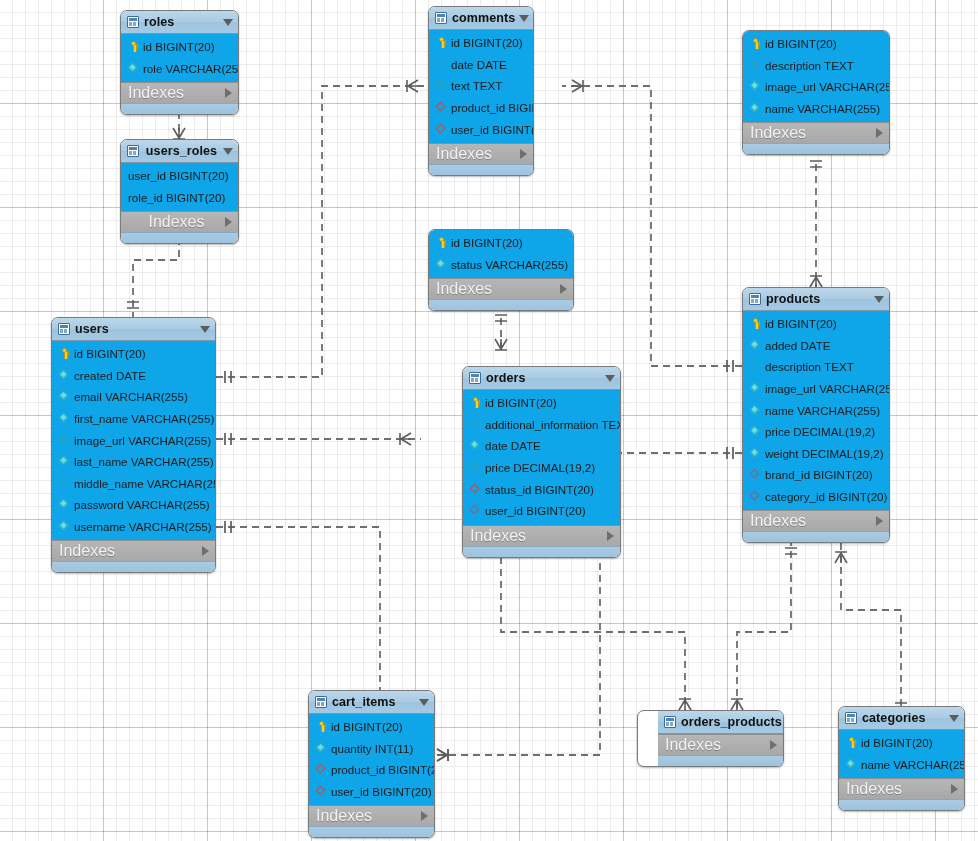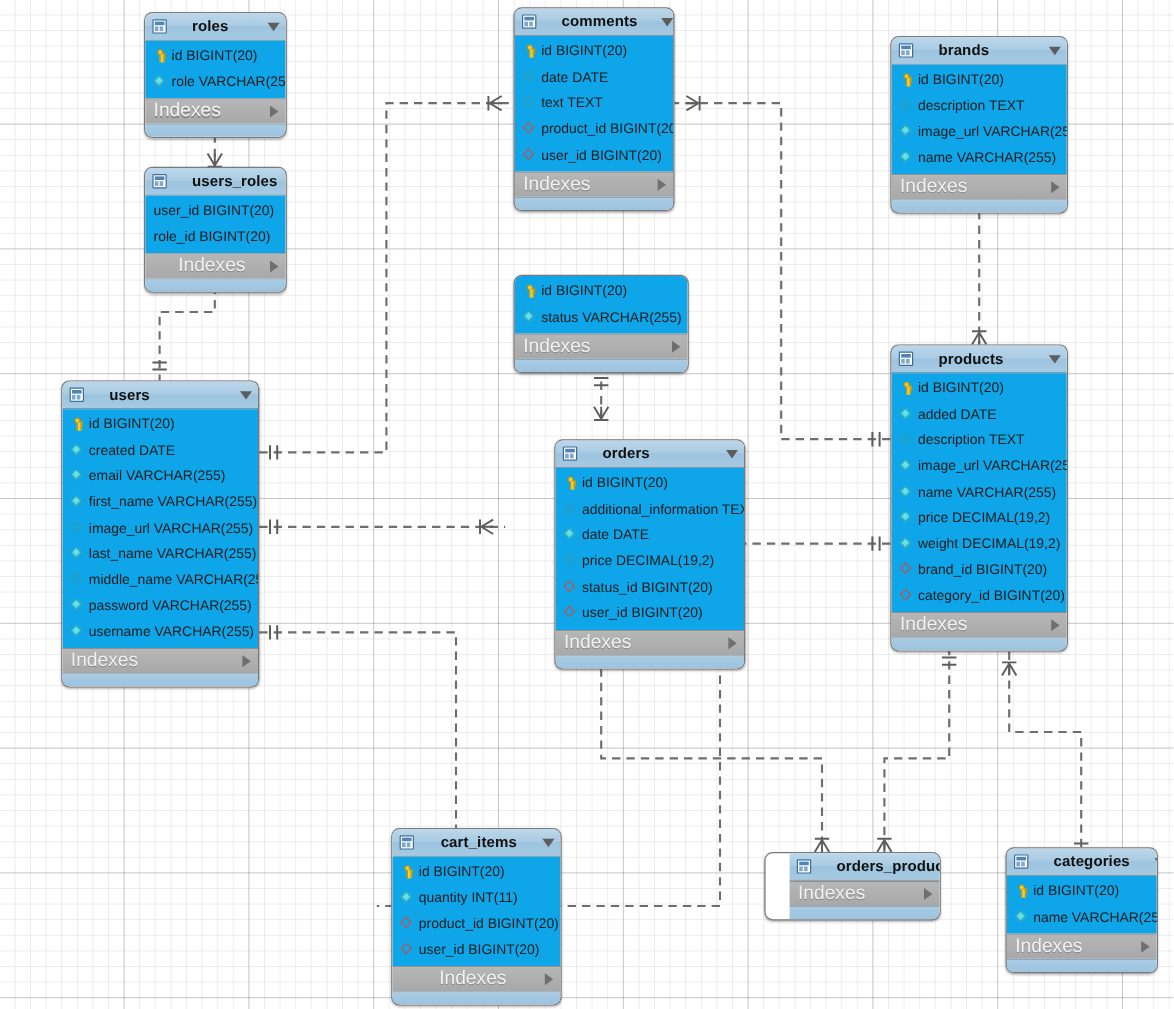"roles" .tbl-hdr { gap: 16px -> none }
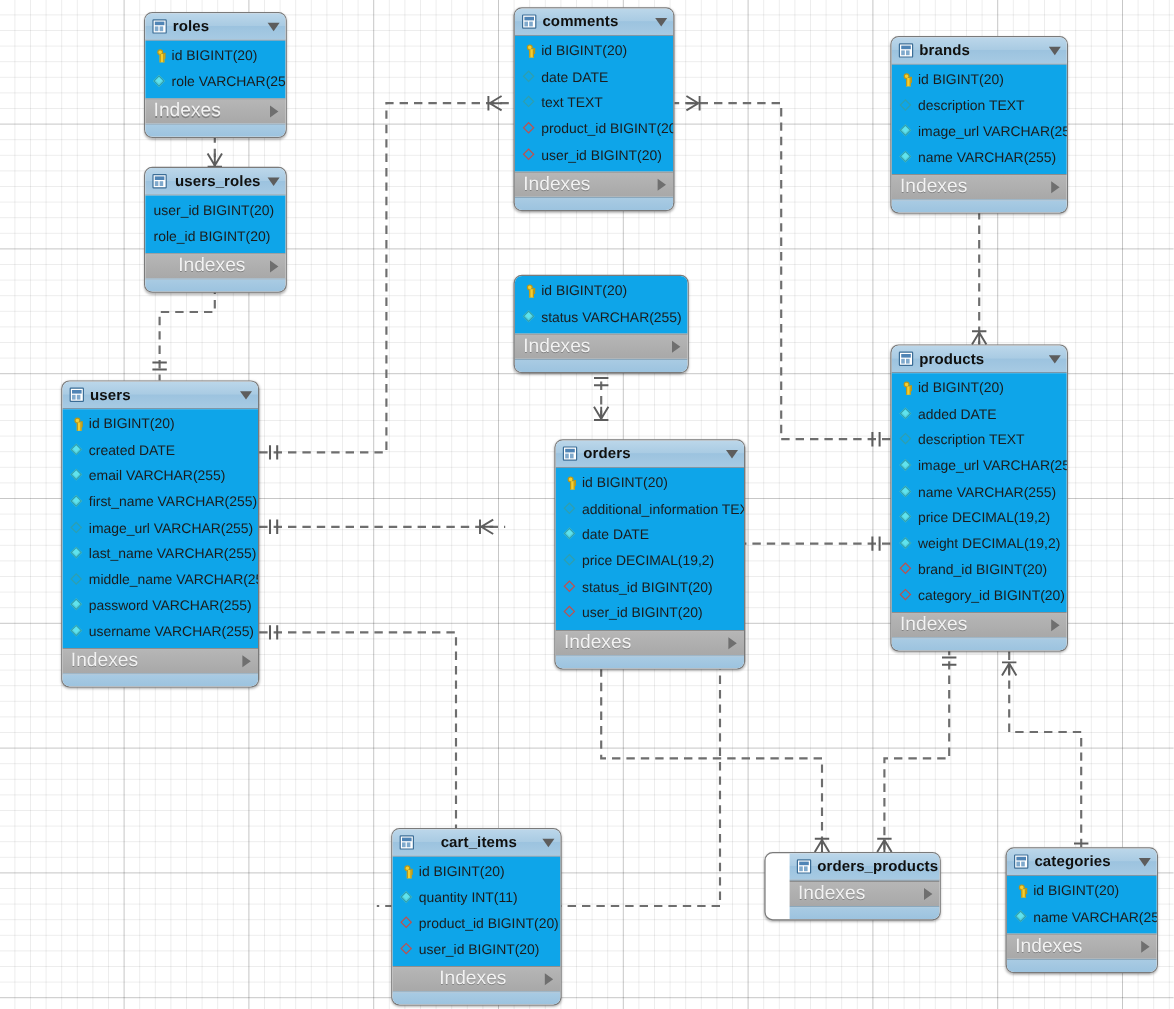"comments" div.tbl { width: 134px -> 106px }
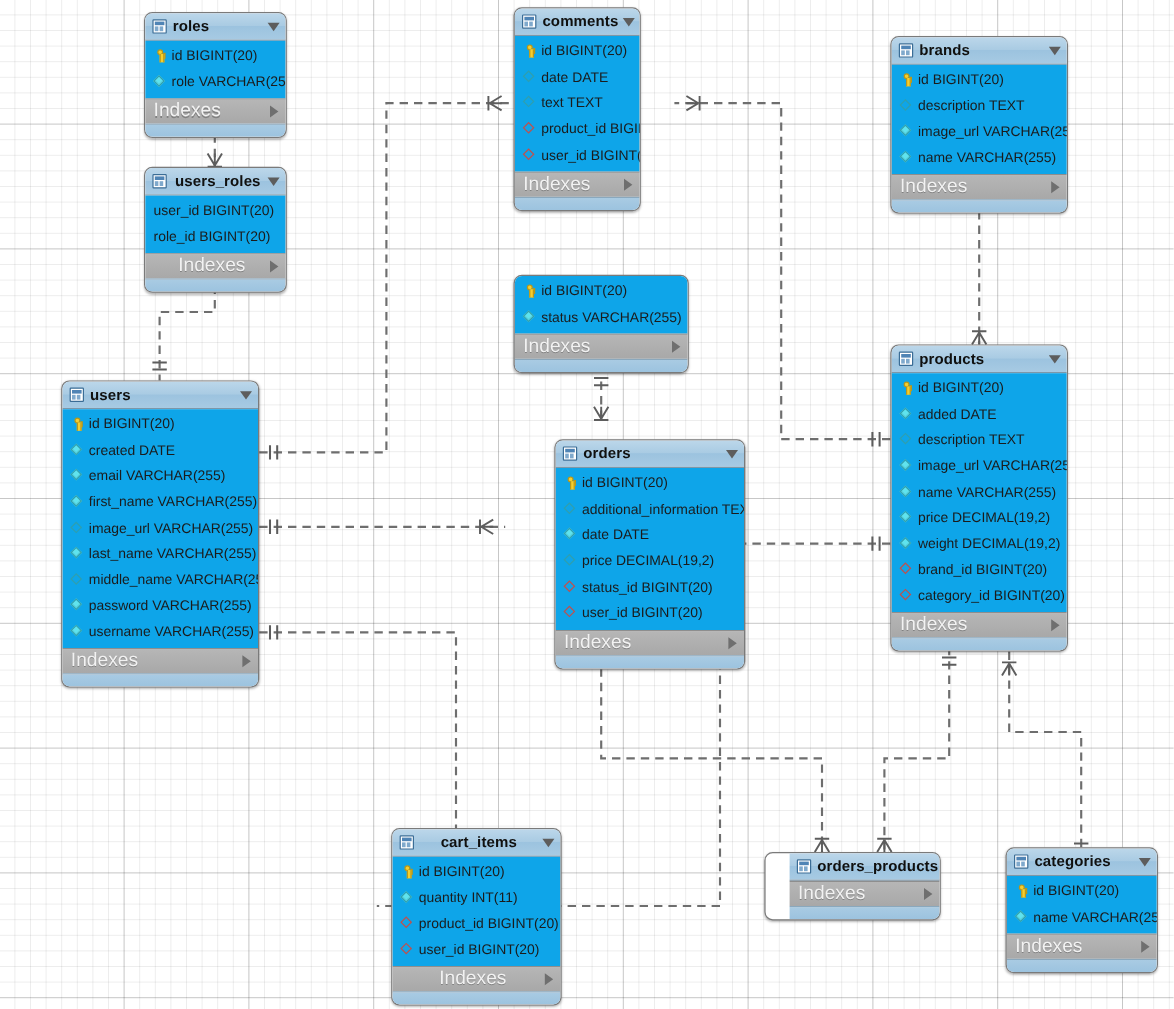"brands" div.tbl-hdr { html: <div> <span></span> <span>brands</span> <span></span> </div> -> none }
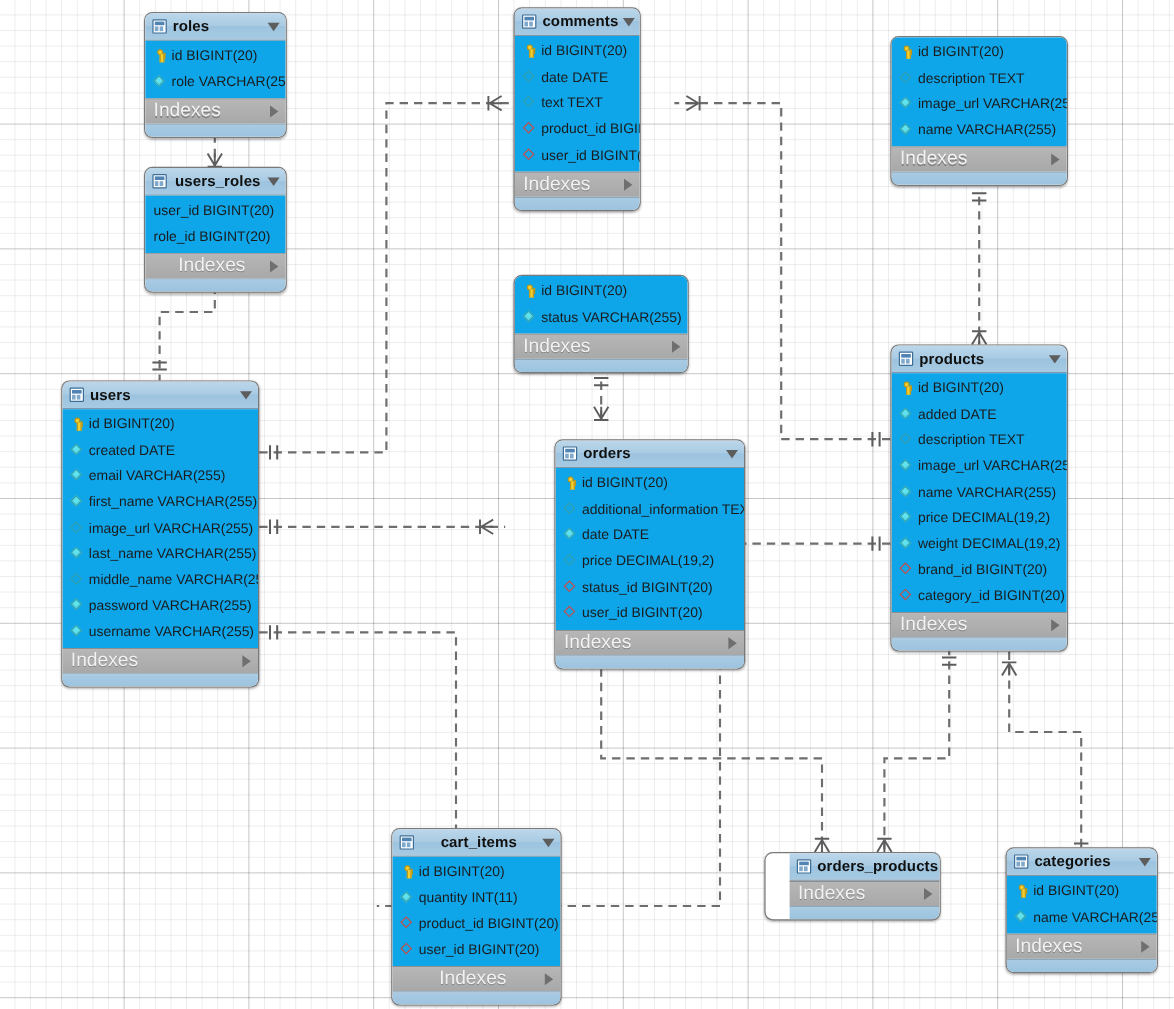"cart_items" div.tbl { left: 326px -> 308px; text-align: center -> none; width: 142px -> 127px }
